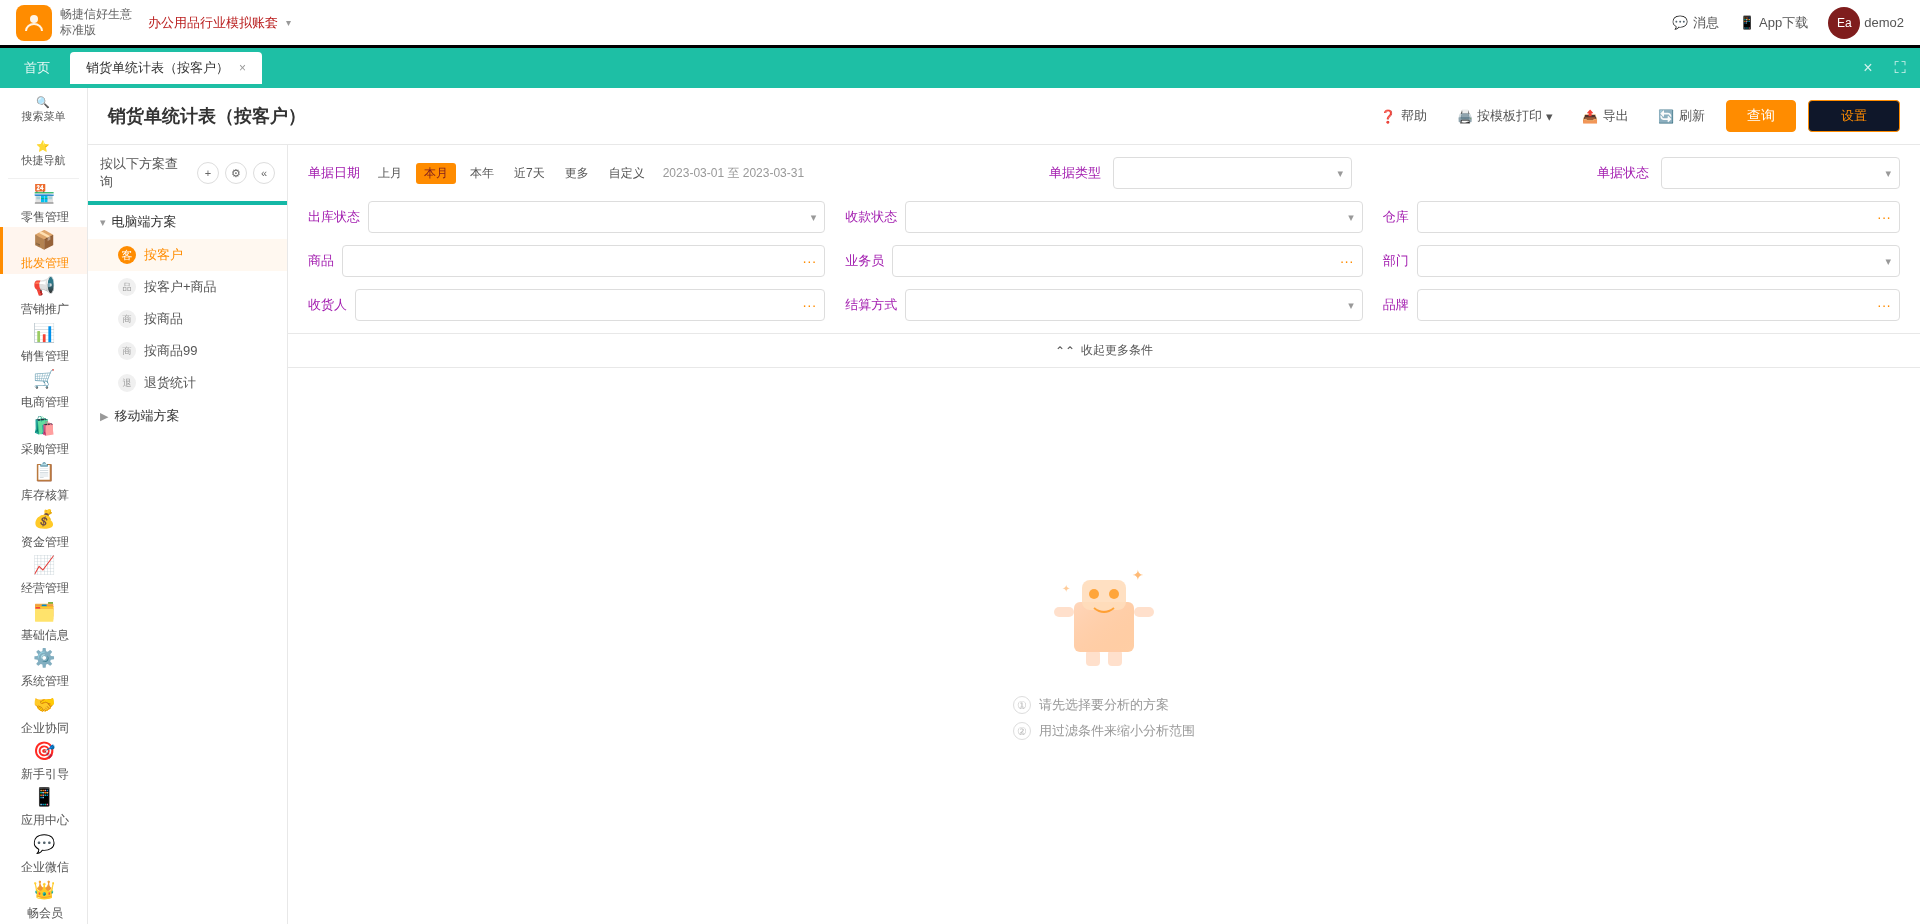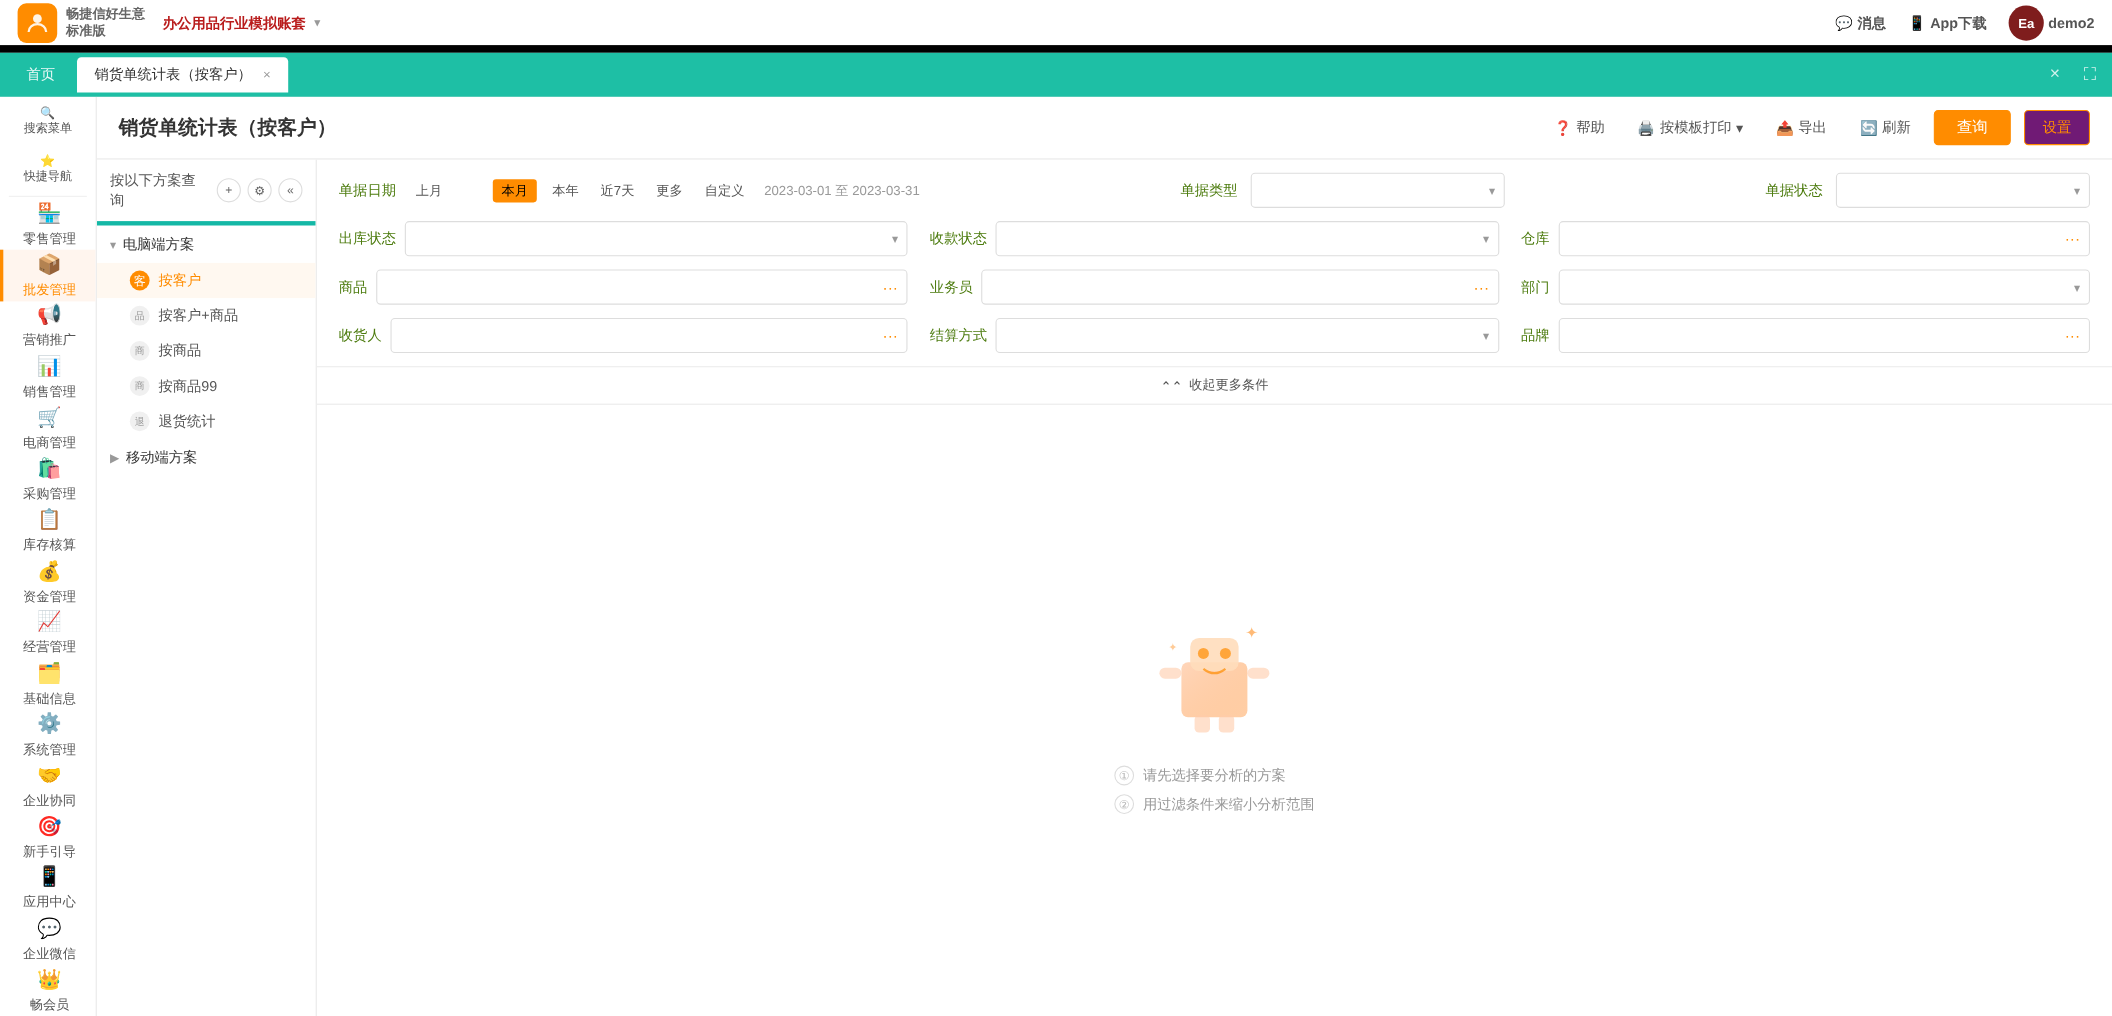"畅捷信好生意" .top-header { border-bottom: 7px solid #000000 -> 3px solid #000000; font-weight: bold -> none }
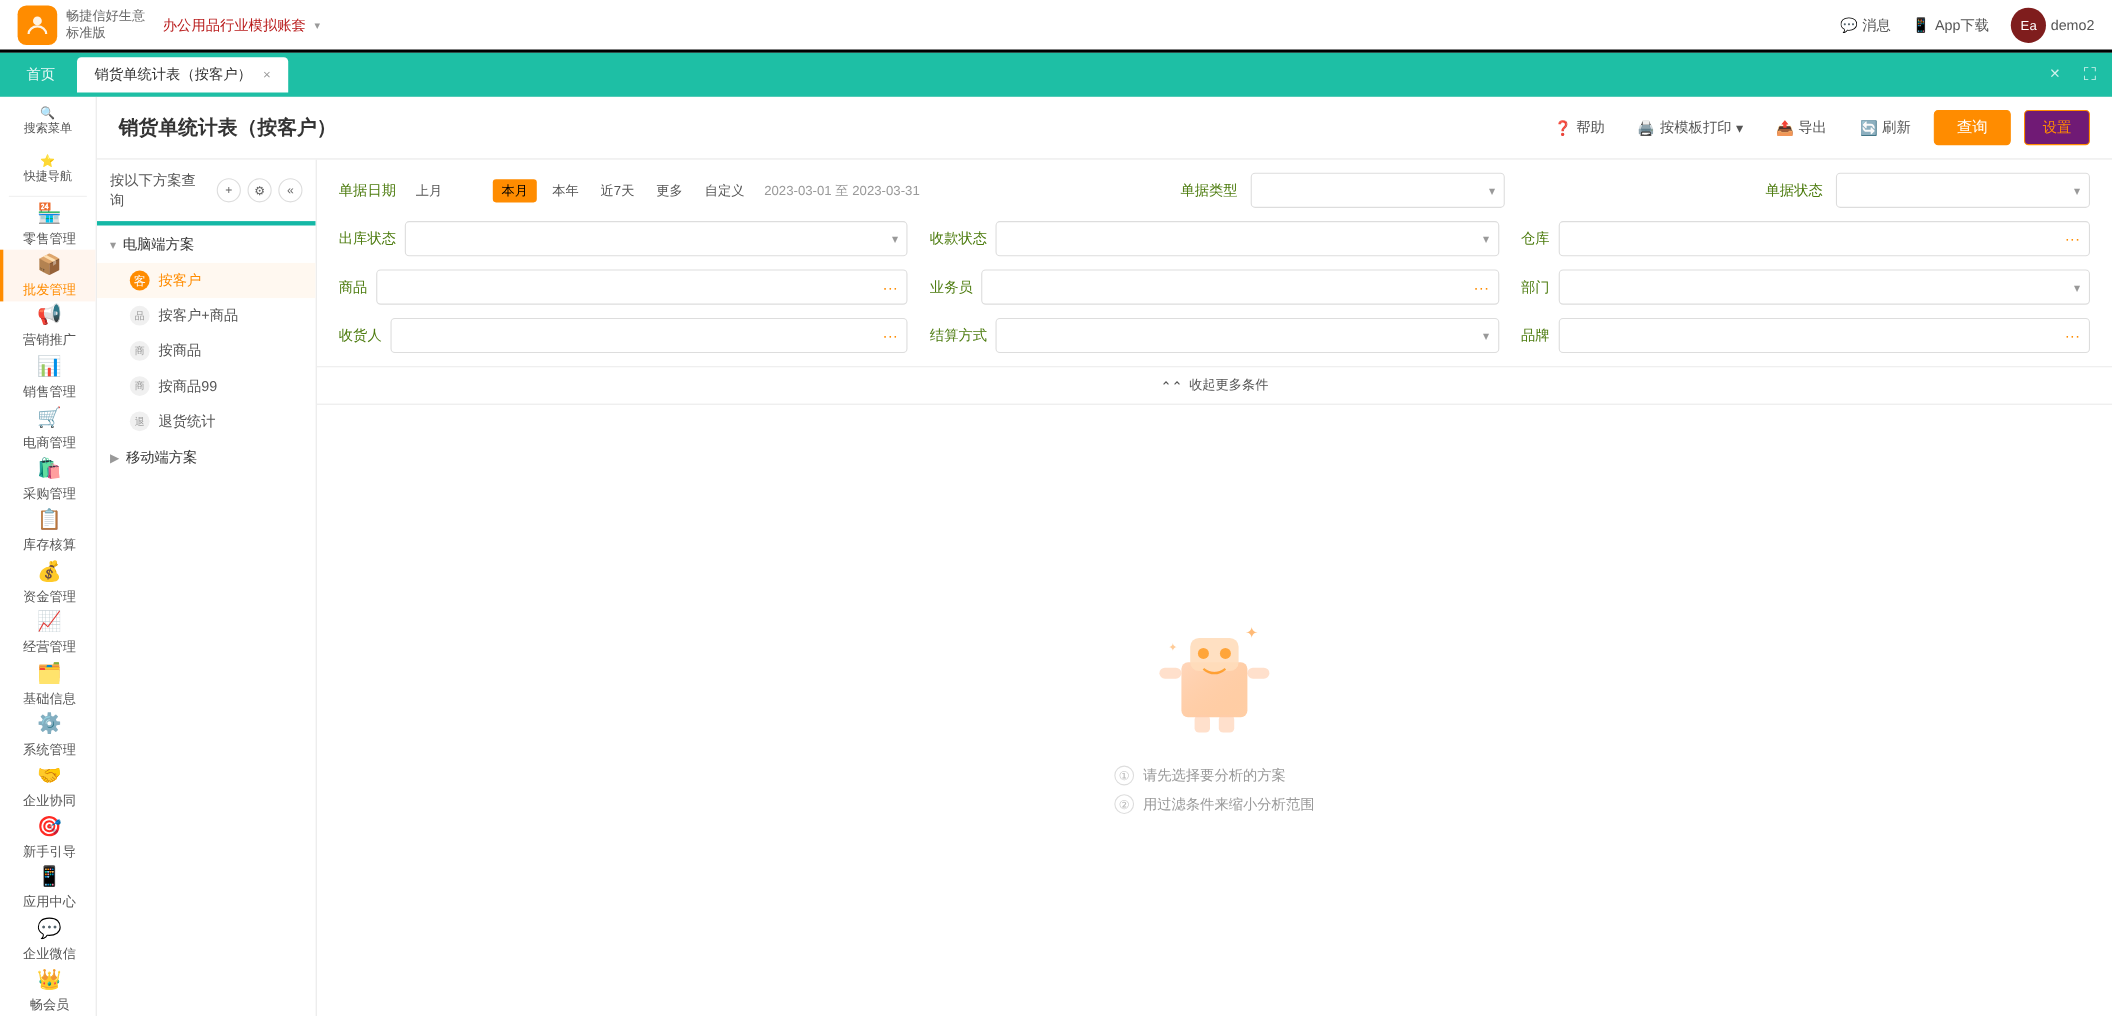"设置" .action-btn-secondary { background: #701a75 -> #0f172a; padding: 6px 16px -> 6px 32px }
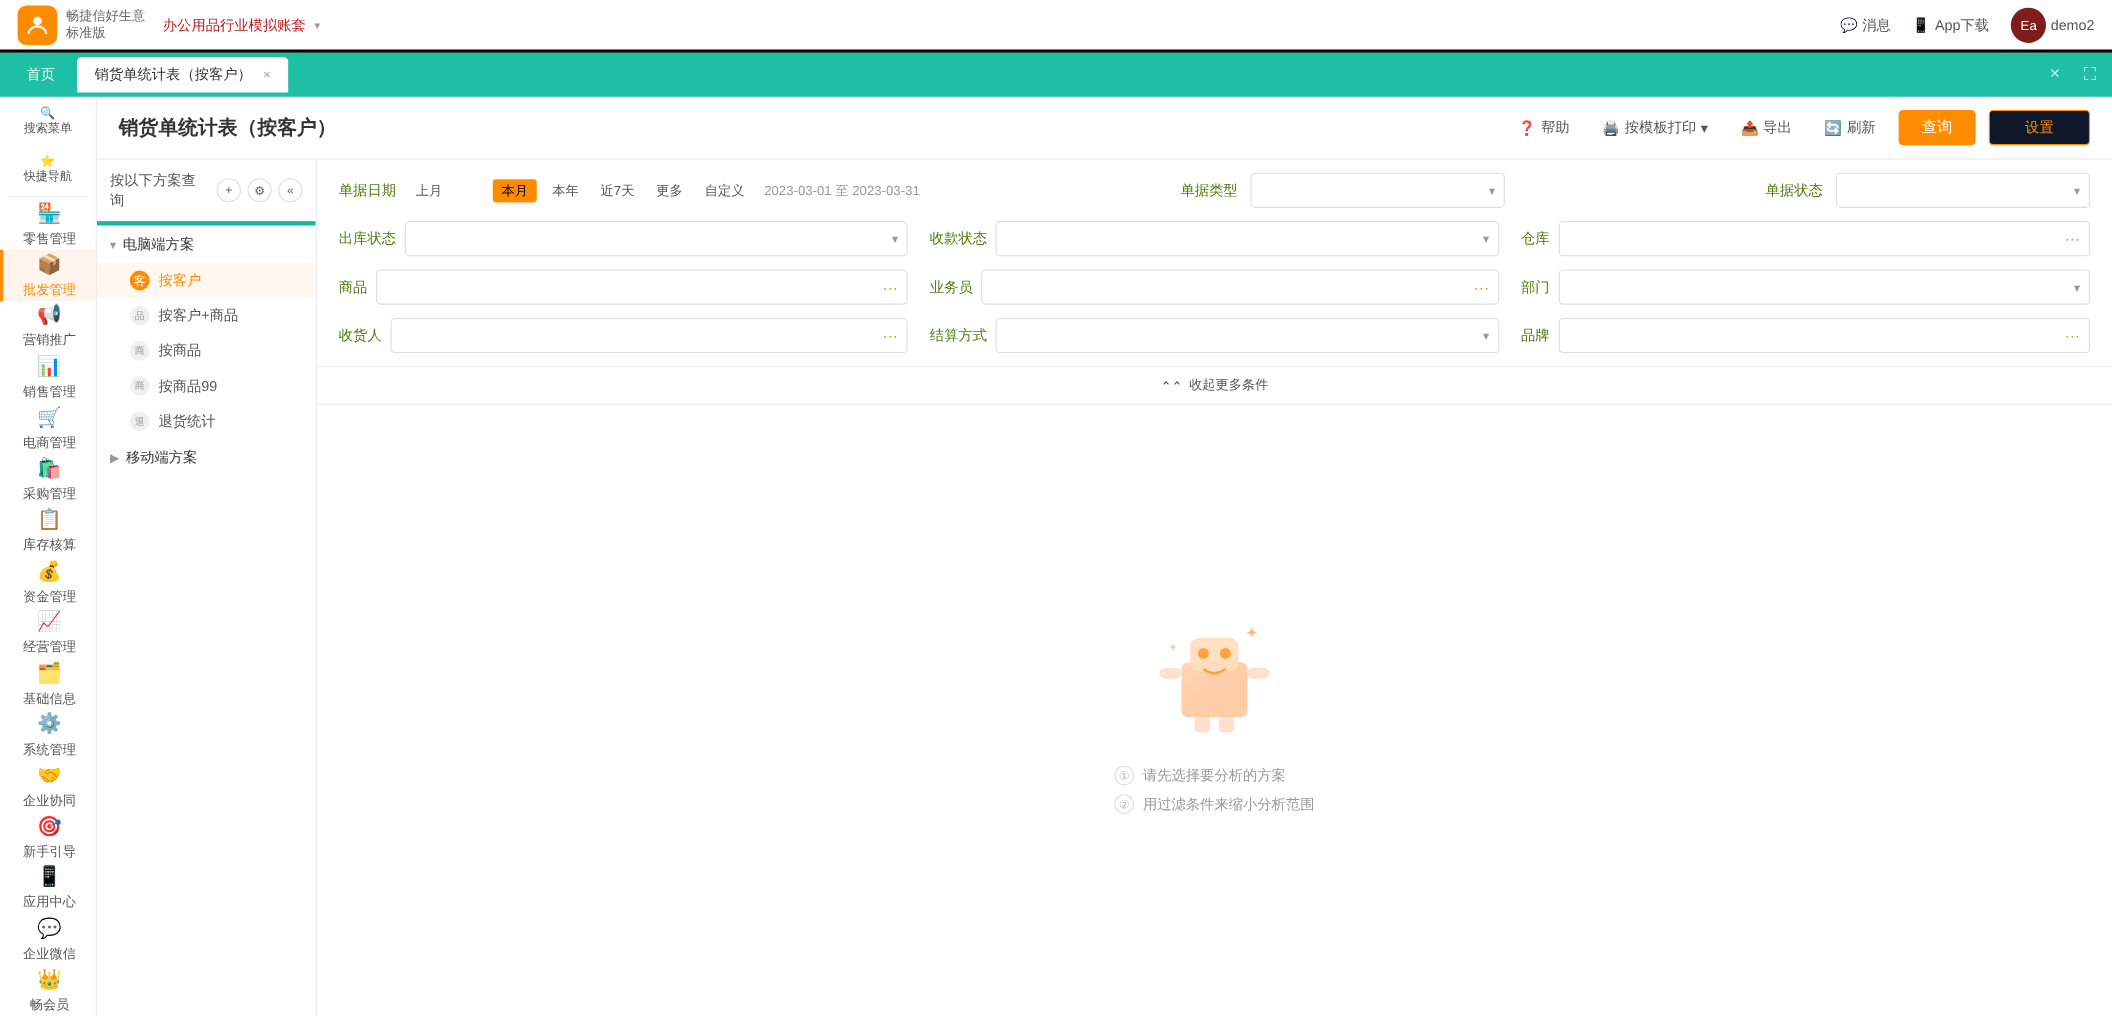"单据日期" .filter-cell-label { color: #4d7c0f -> #a21caf }
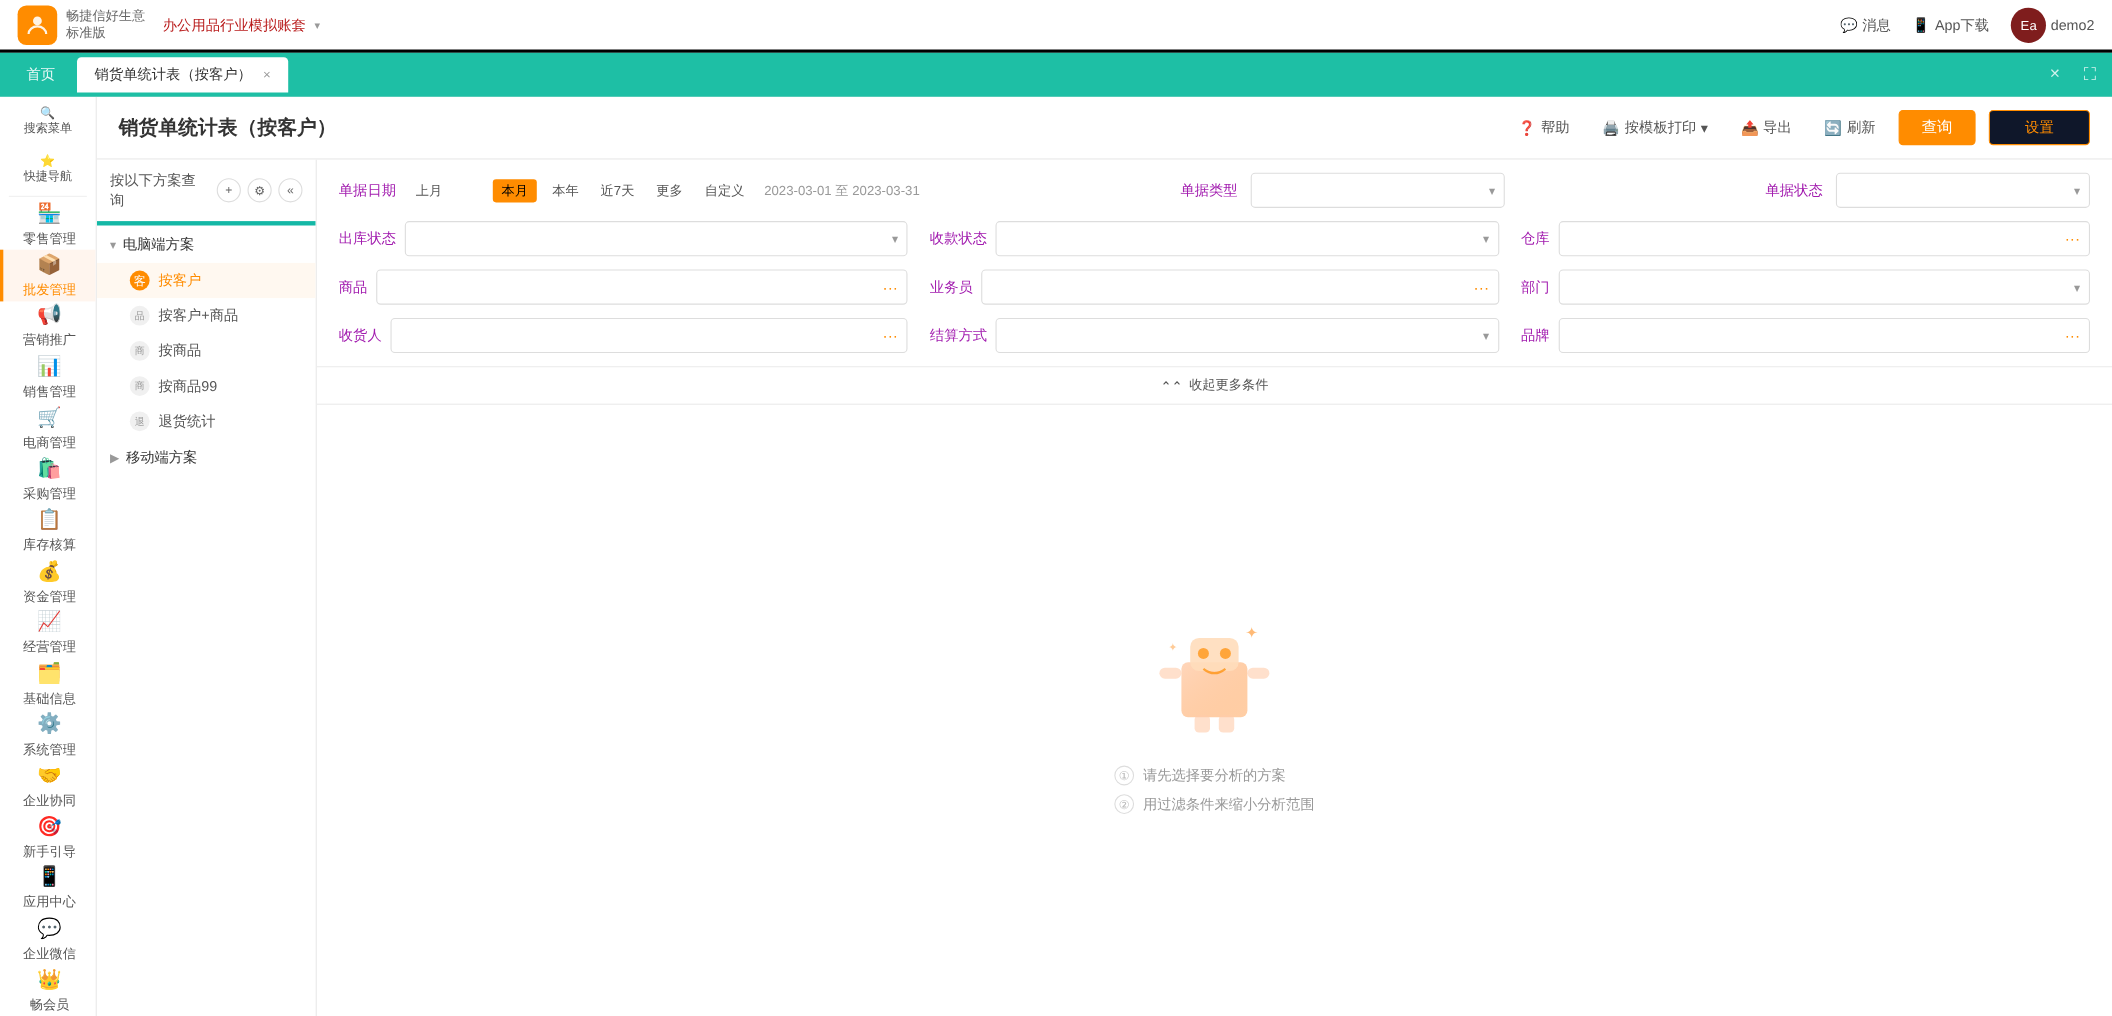"本月" .date-btn.active { color: #000000 -> #7f1d1d; margin-left: 32px -> none }
